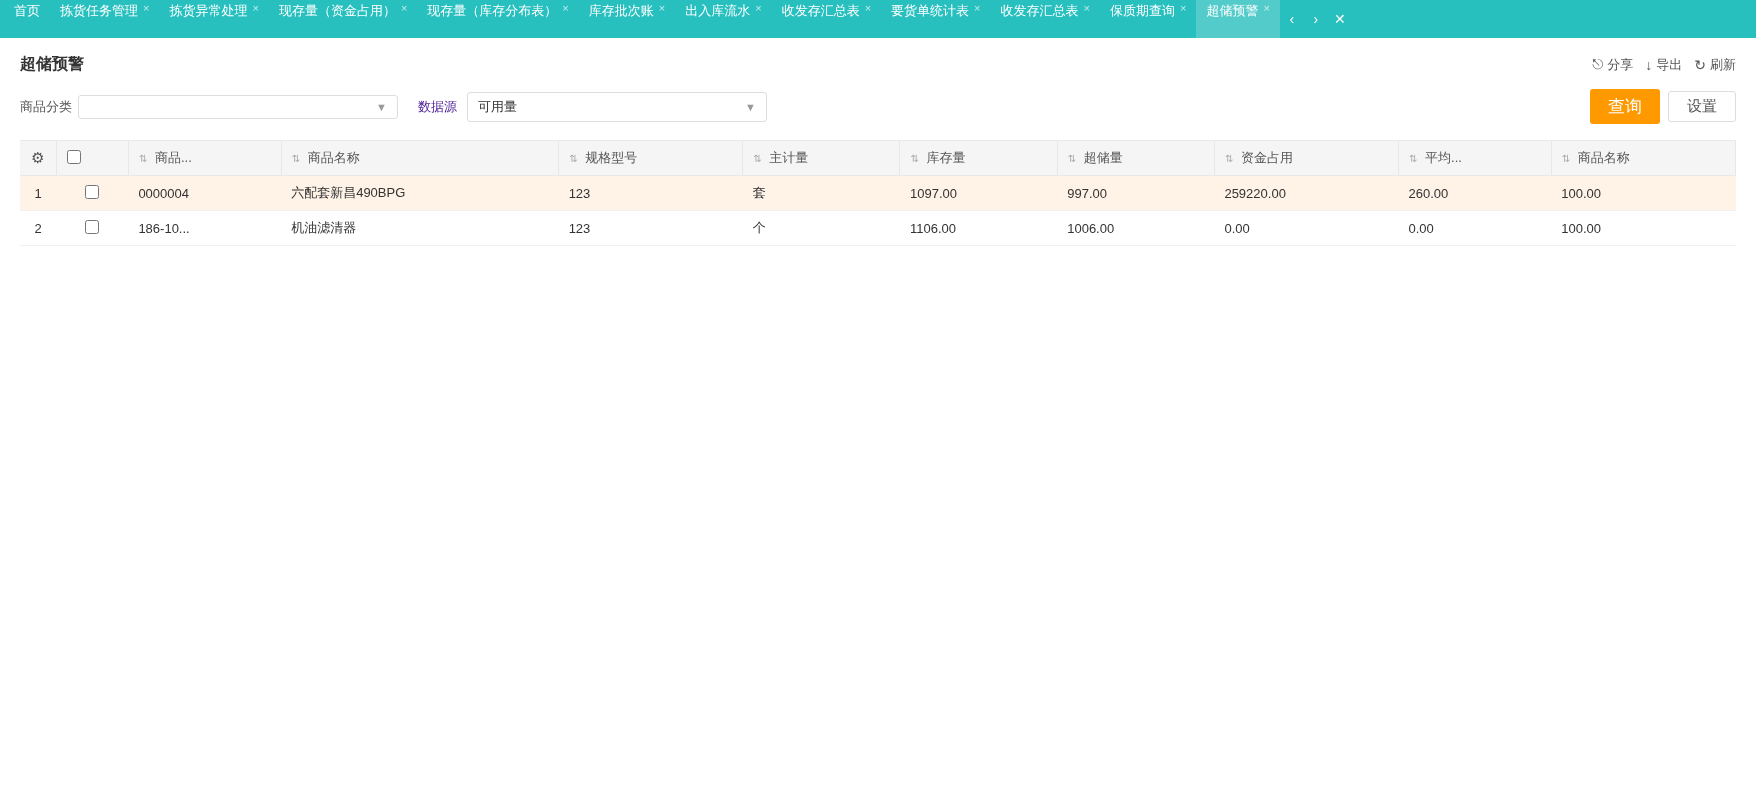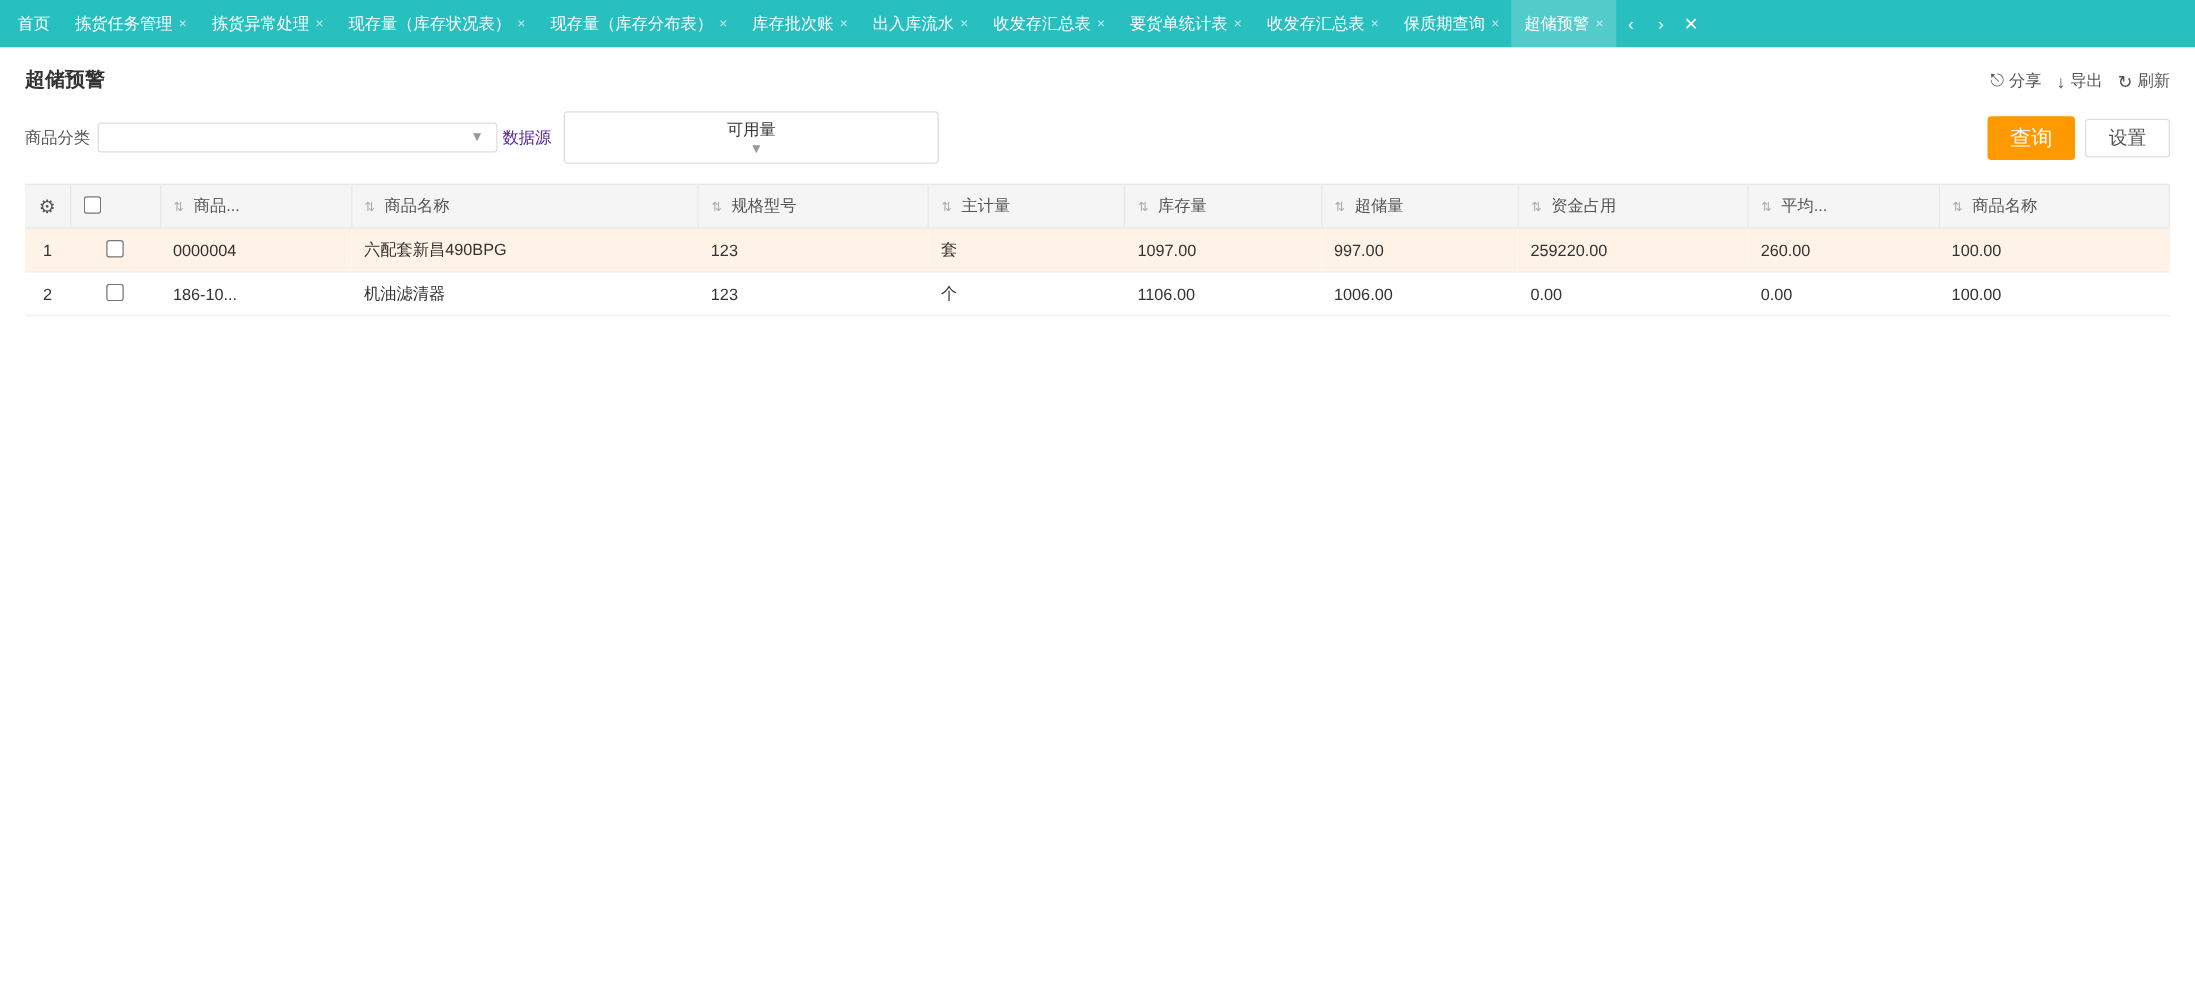"首页" .topbar-item { align-items: center -> flex-start }
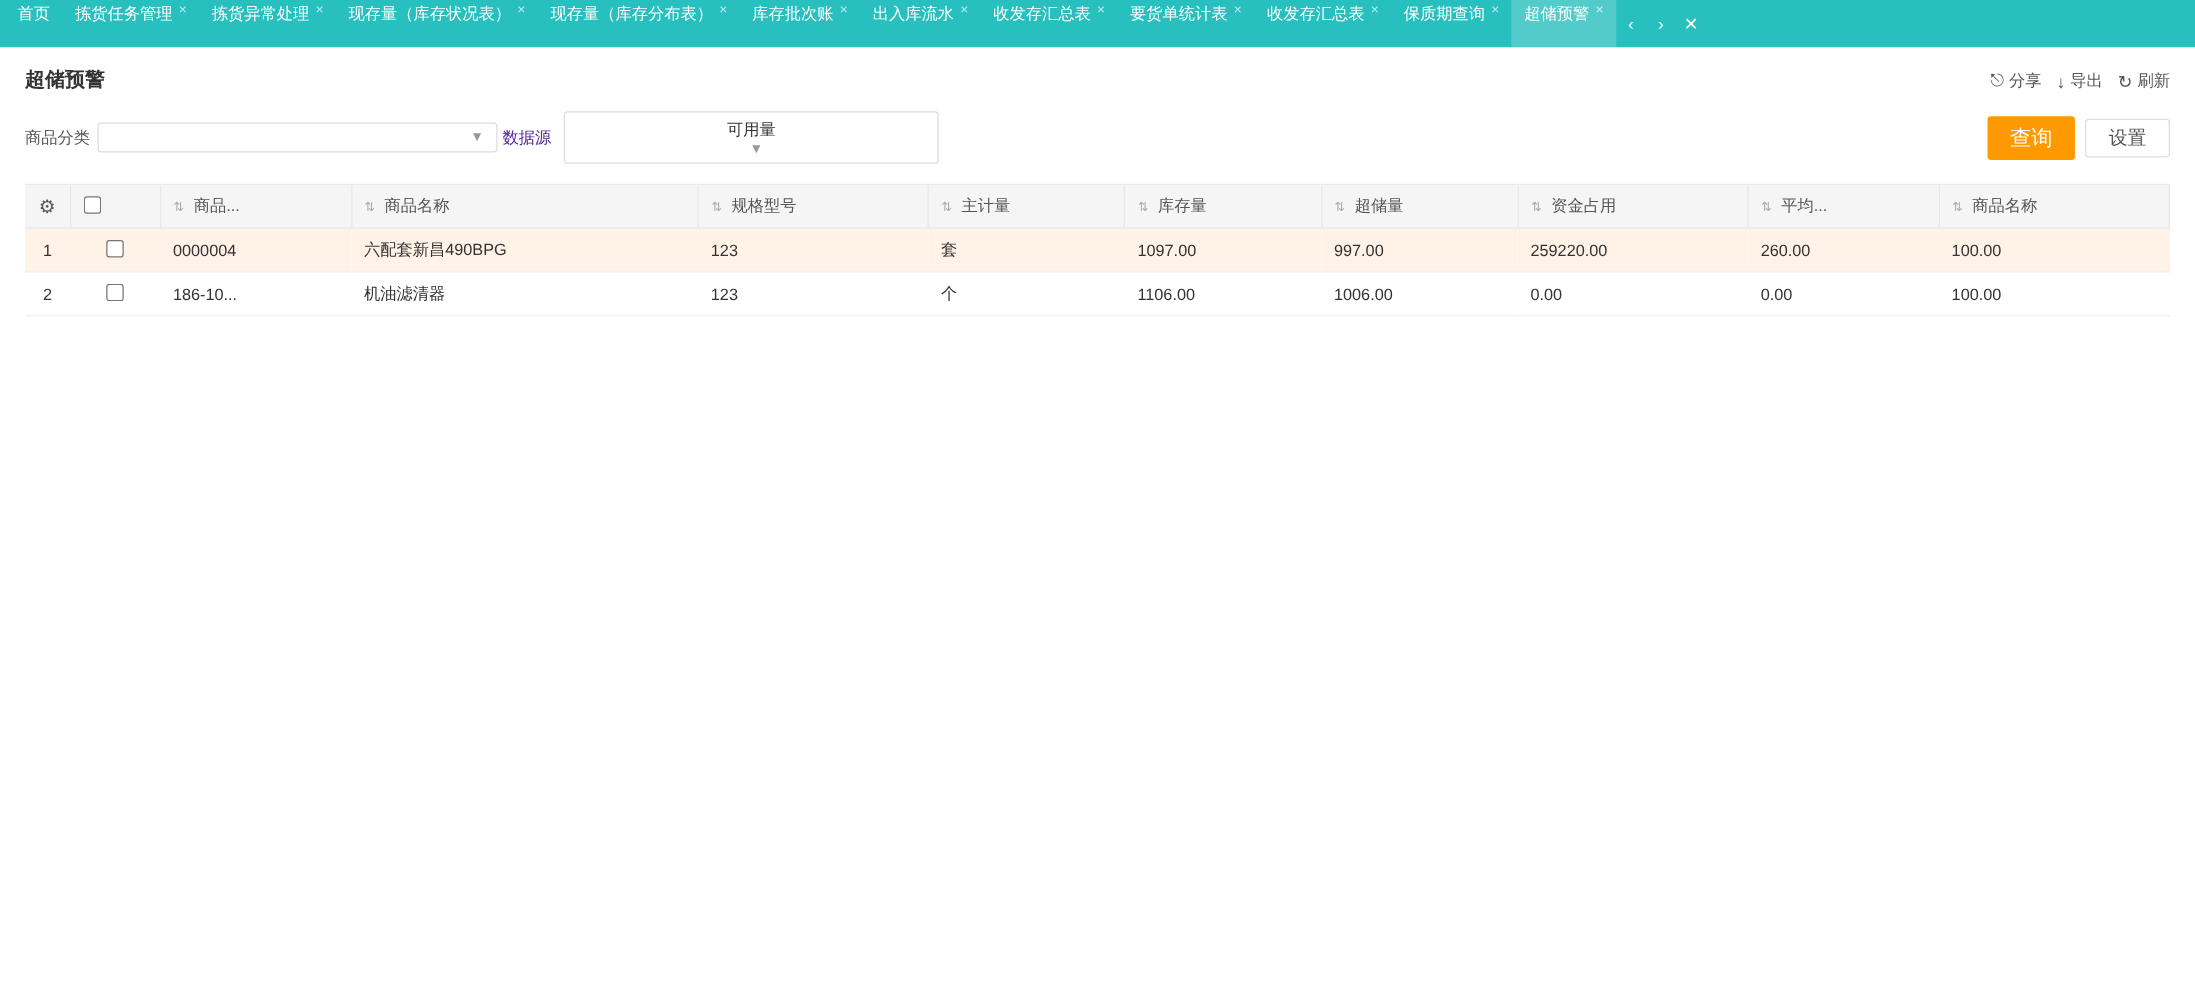"现存量（库存状况表）" span { text: 库存状况表 -> 资金占用 }
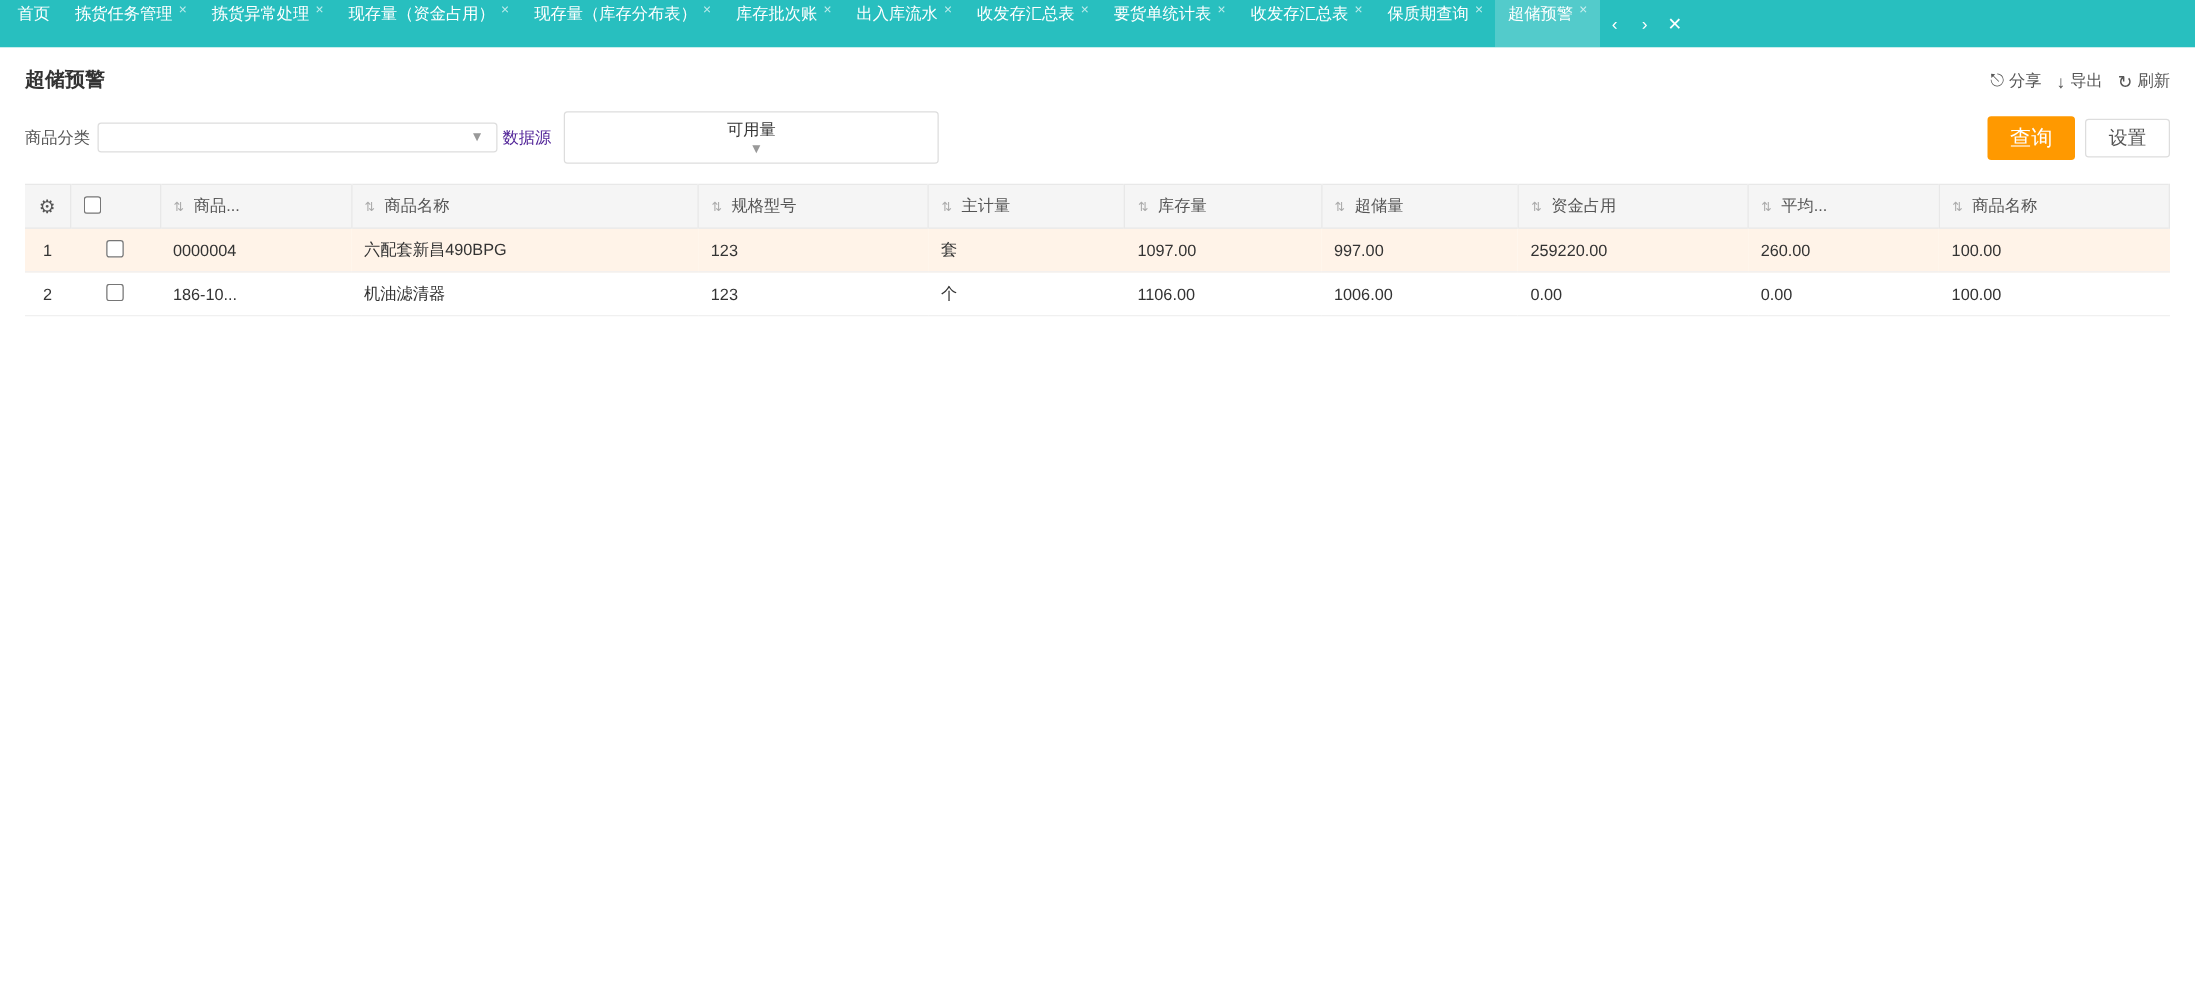"商品分类" .filter-area { gap: 4px -> 20px }
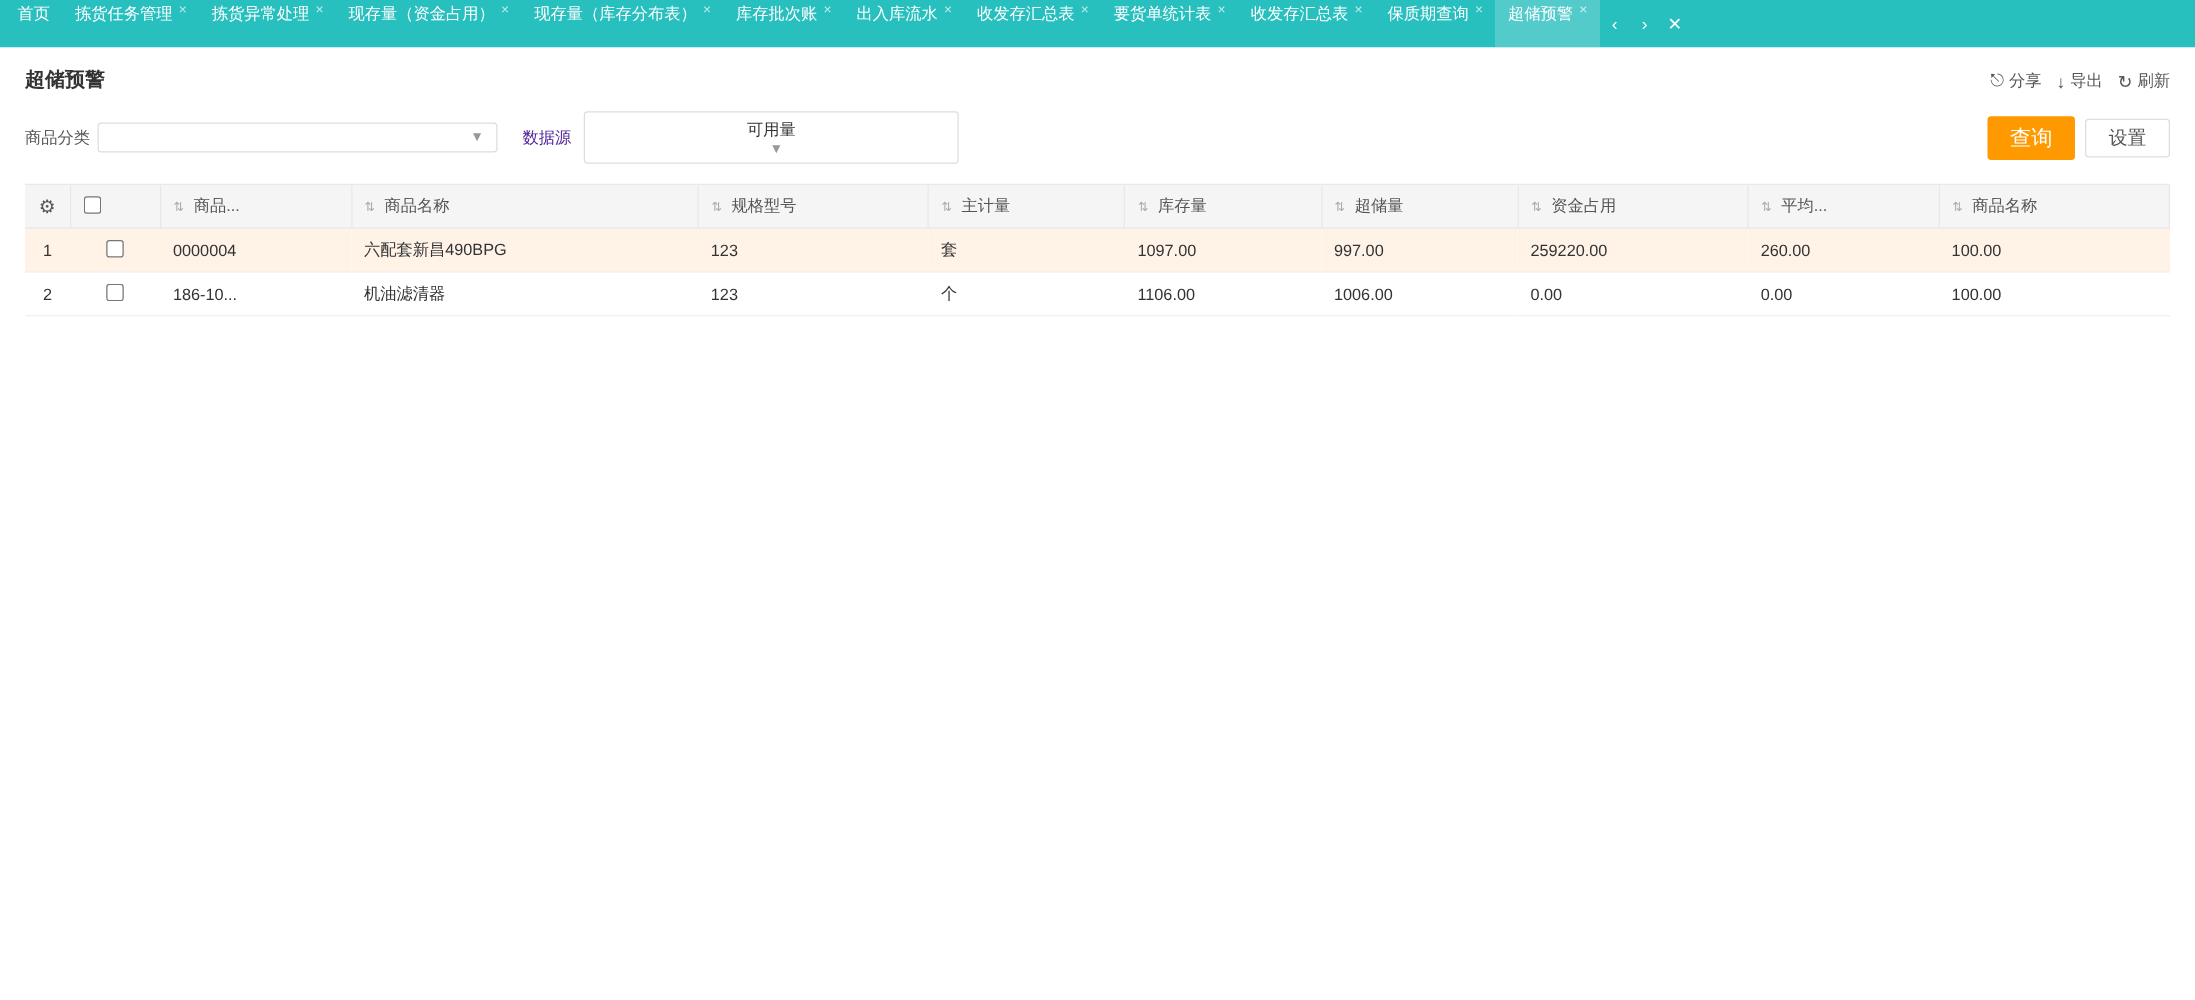"可用量" .filter-select-datasource { flex-direction: column -> none }
